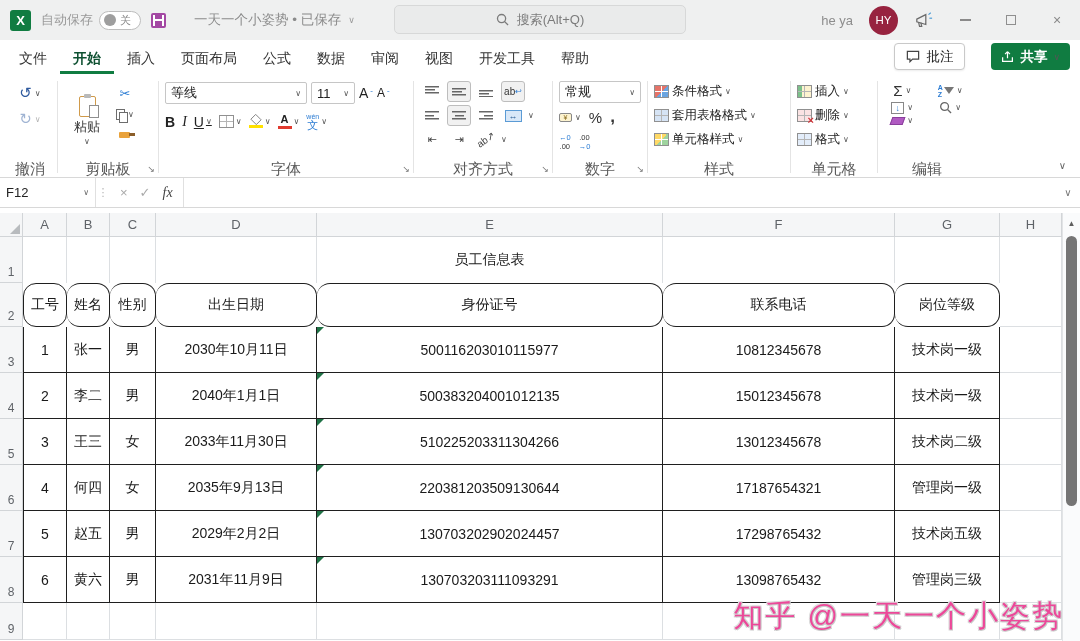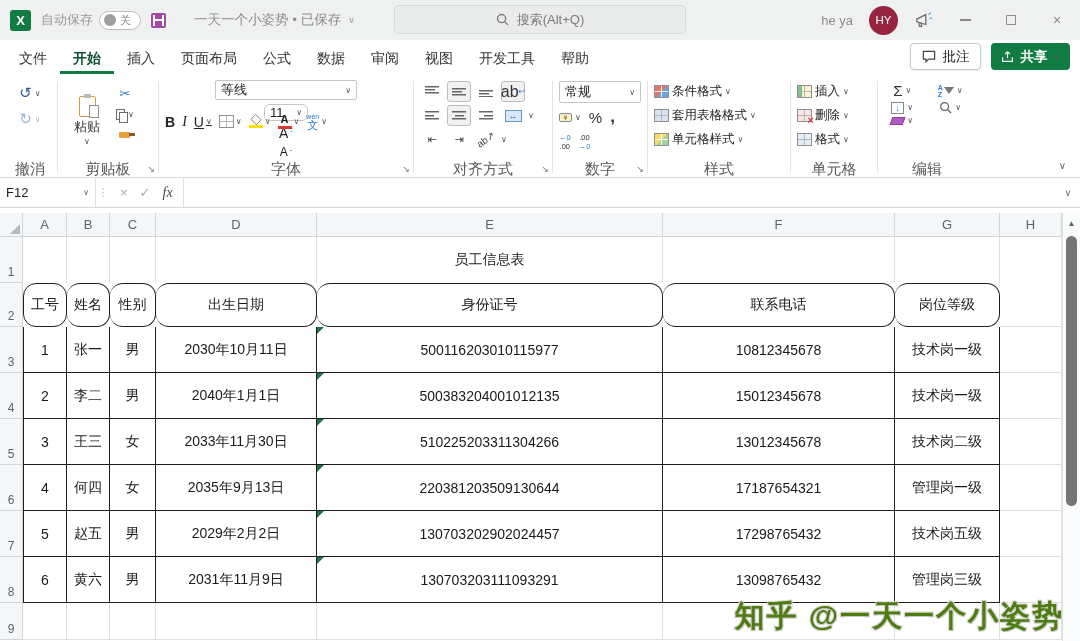"批注" .tabbar-right { gap: 10px -> 26px }
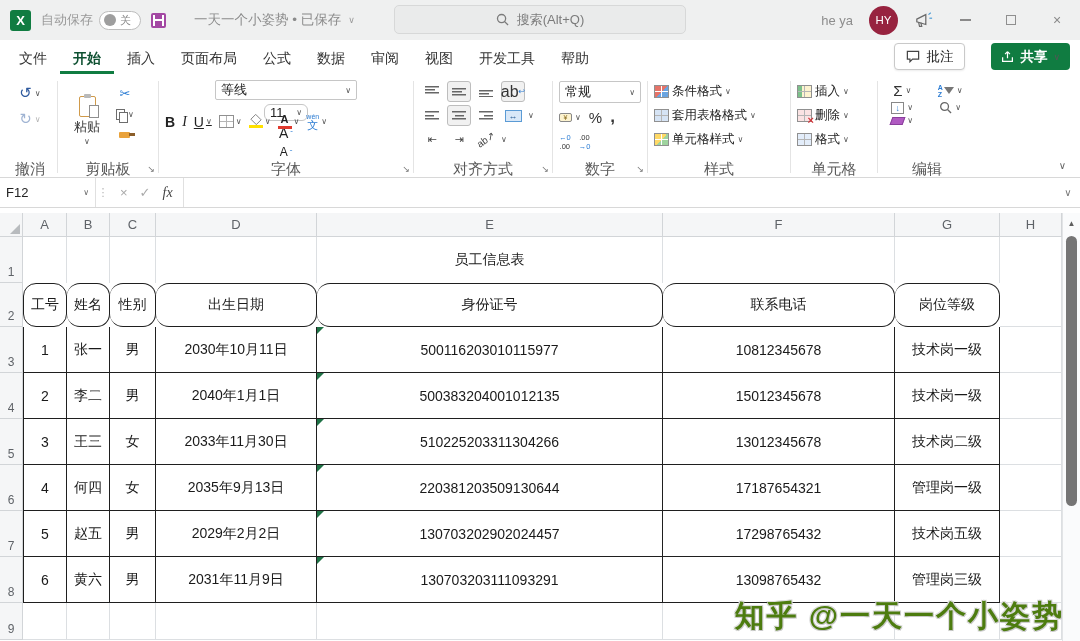"等线" .fontrow1 { flex-direction: column -> none }
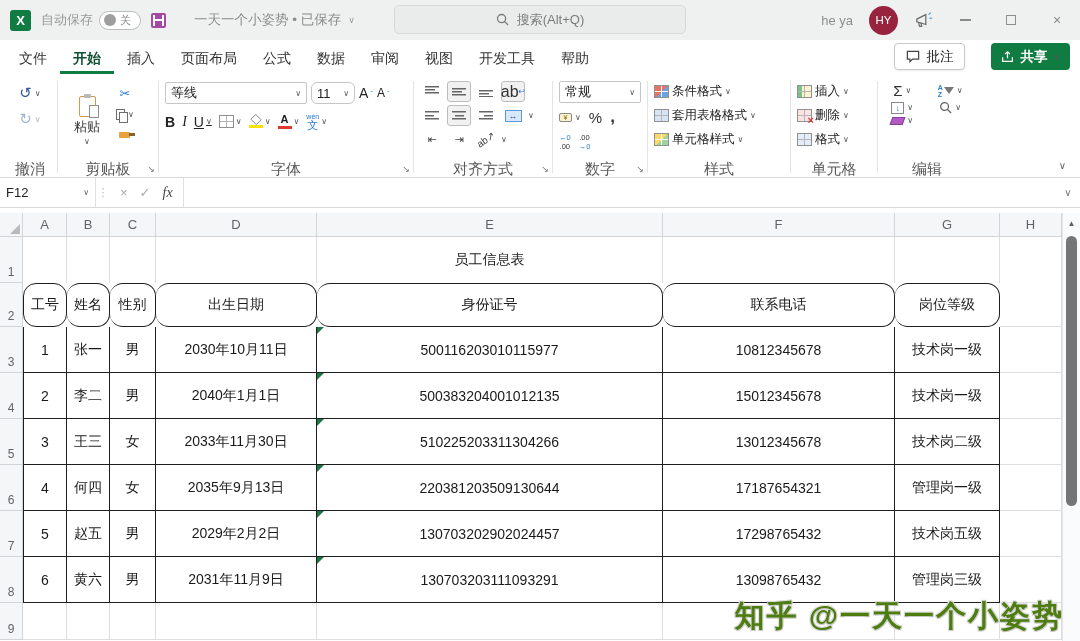"11" span.selbox { border-radius: 6px -> none }
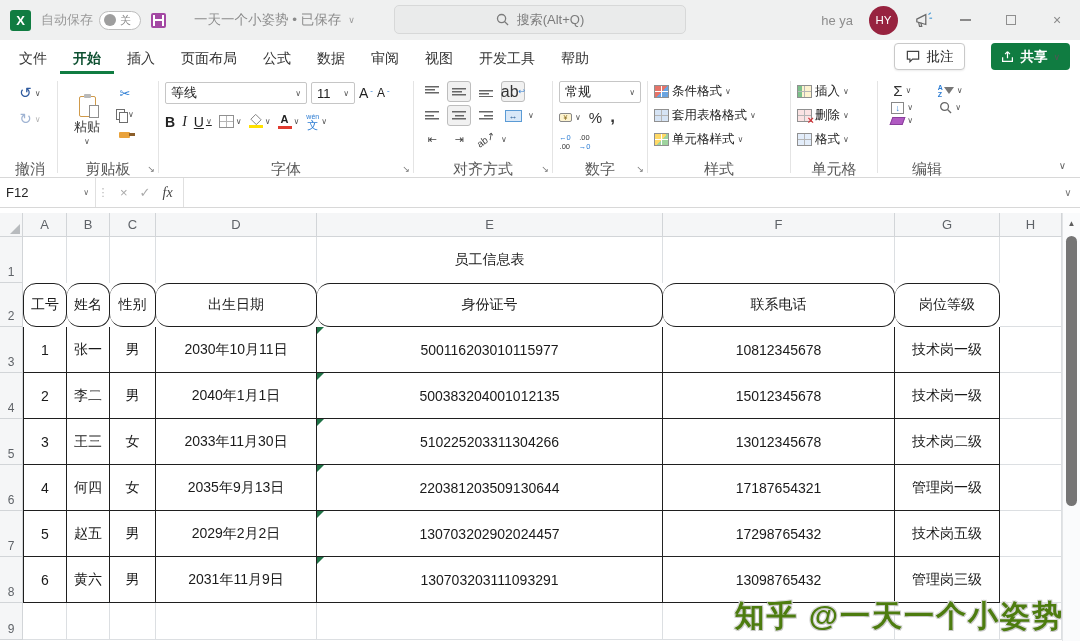"ab" .wrapic { font-size: 16px -> 10px }
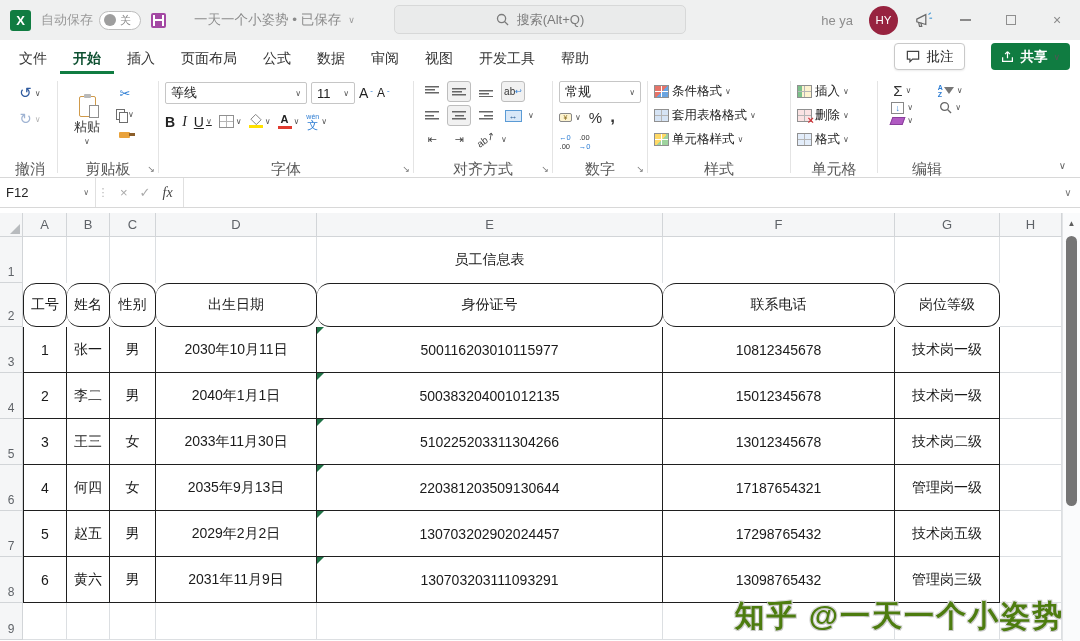"知乎 @一天一个小姿势" .watermark { color: #4d7c0f -> #ec4899; font-weight: bold -> normal }
